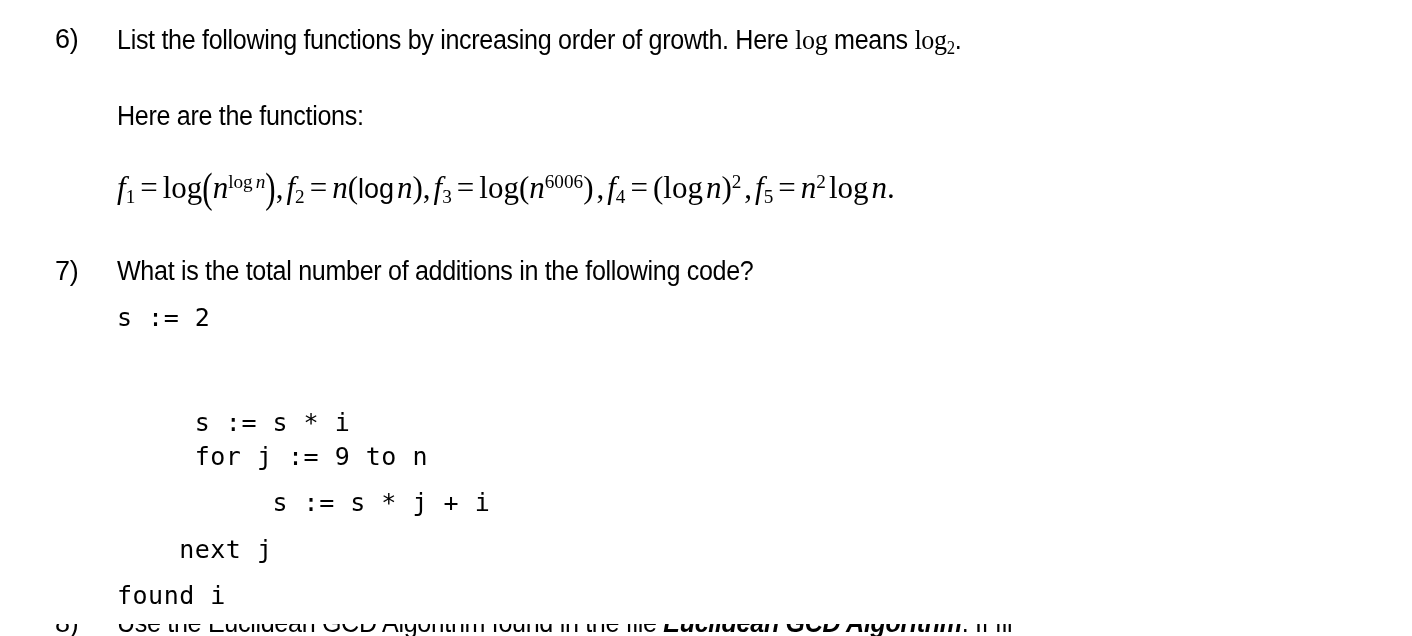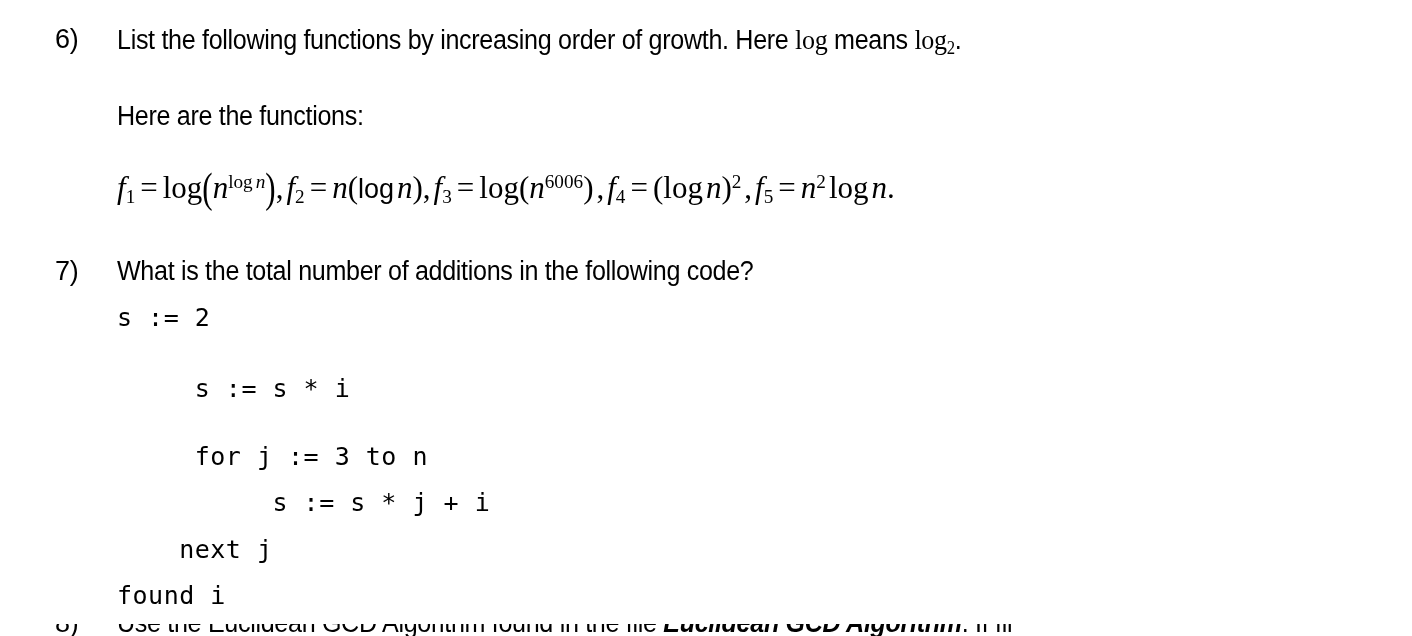"s := s * i" div.code { top: 376px -> 410px }
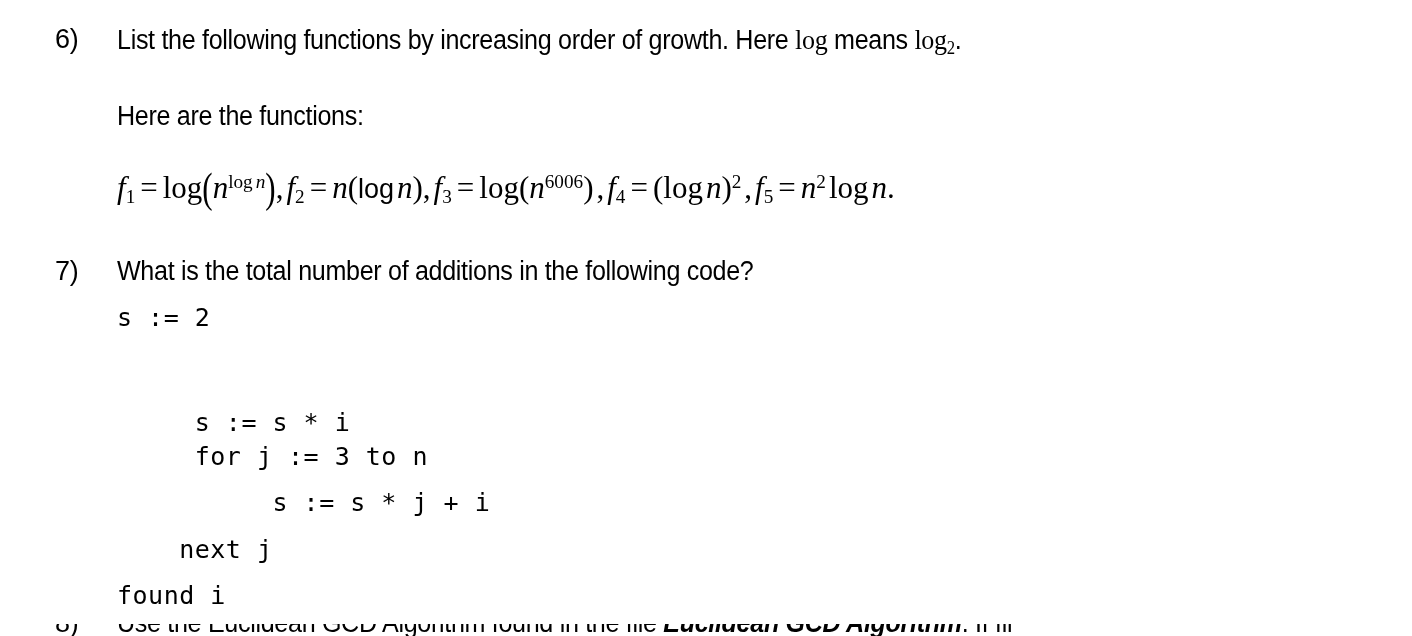"for j := 3 to" div.code { text: 3 -> 9 }
